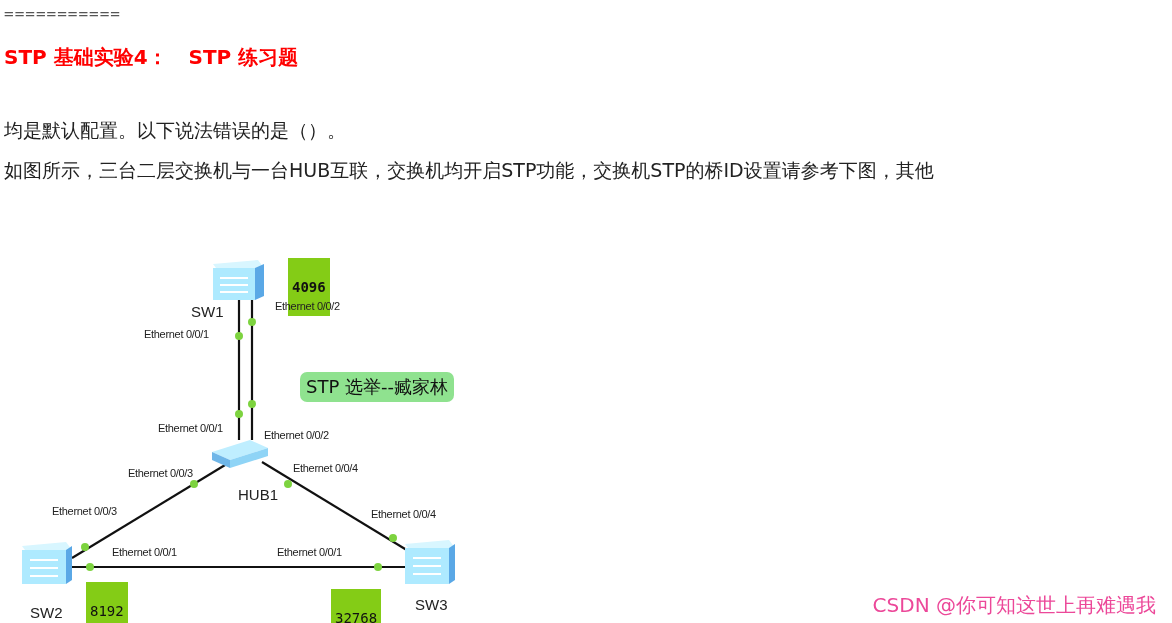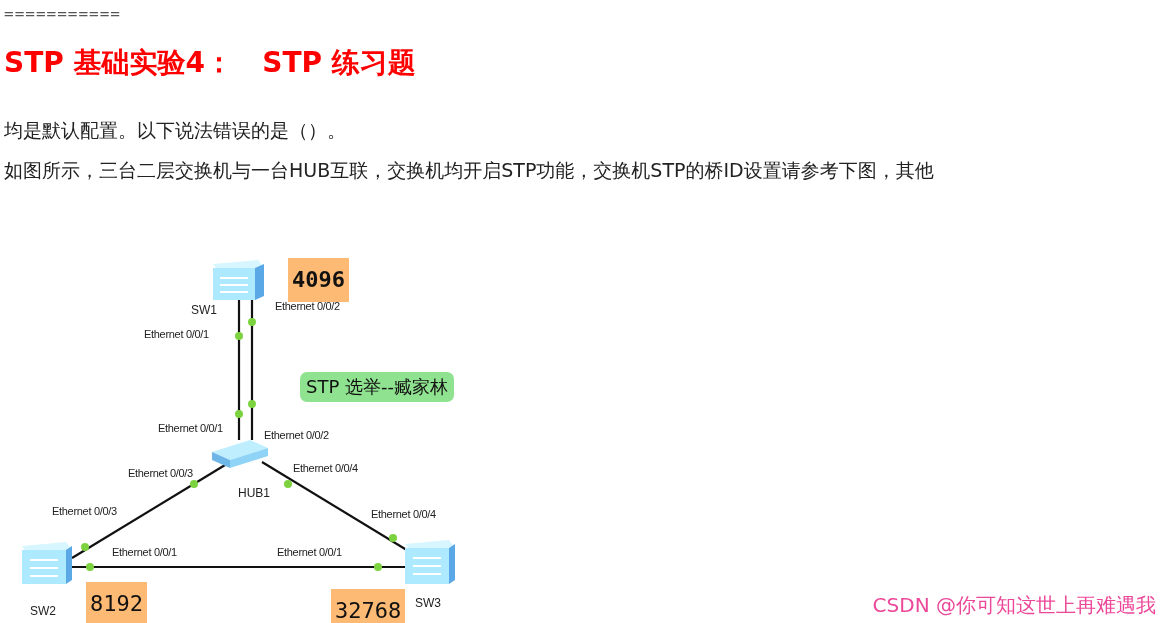"STP 基础实验4： STP 练习题" .title { font-size: 28px -> 20px }
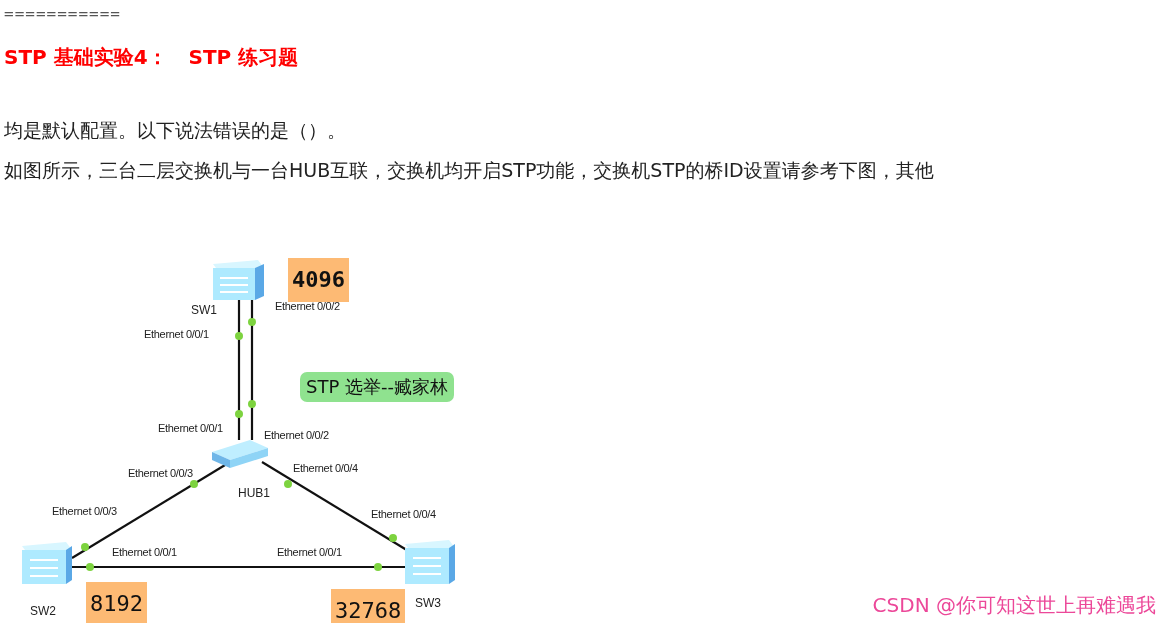"4096" .prio { background: #fdba74 -> #84cc16; font-size: 22px -> 14px; padding: 8px 4px -> 15px 4px }
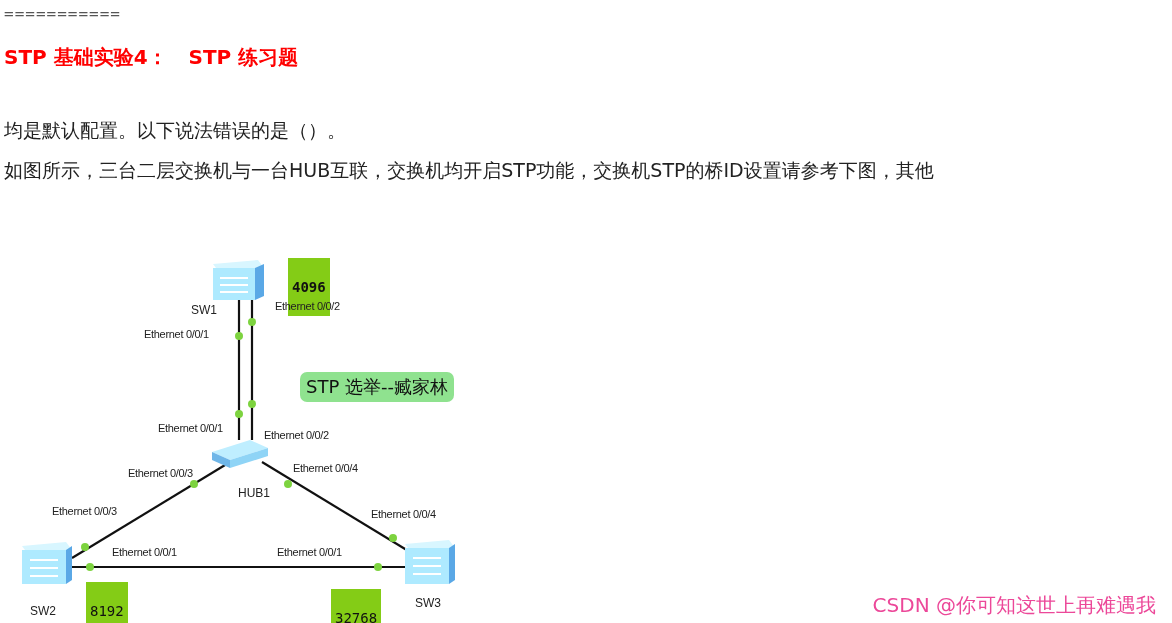"SW1" .devname { font-size: 12px -> 15px }
